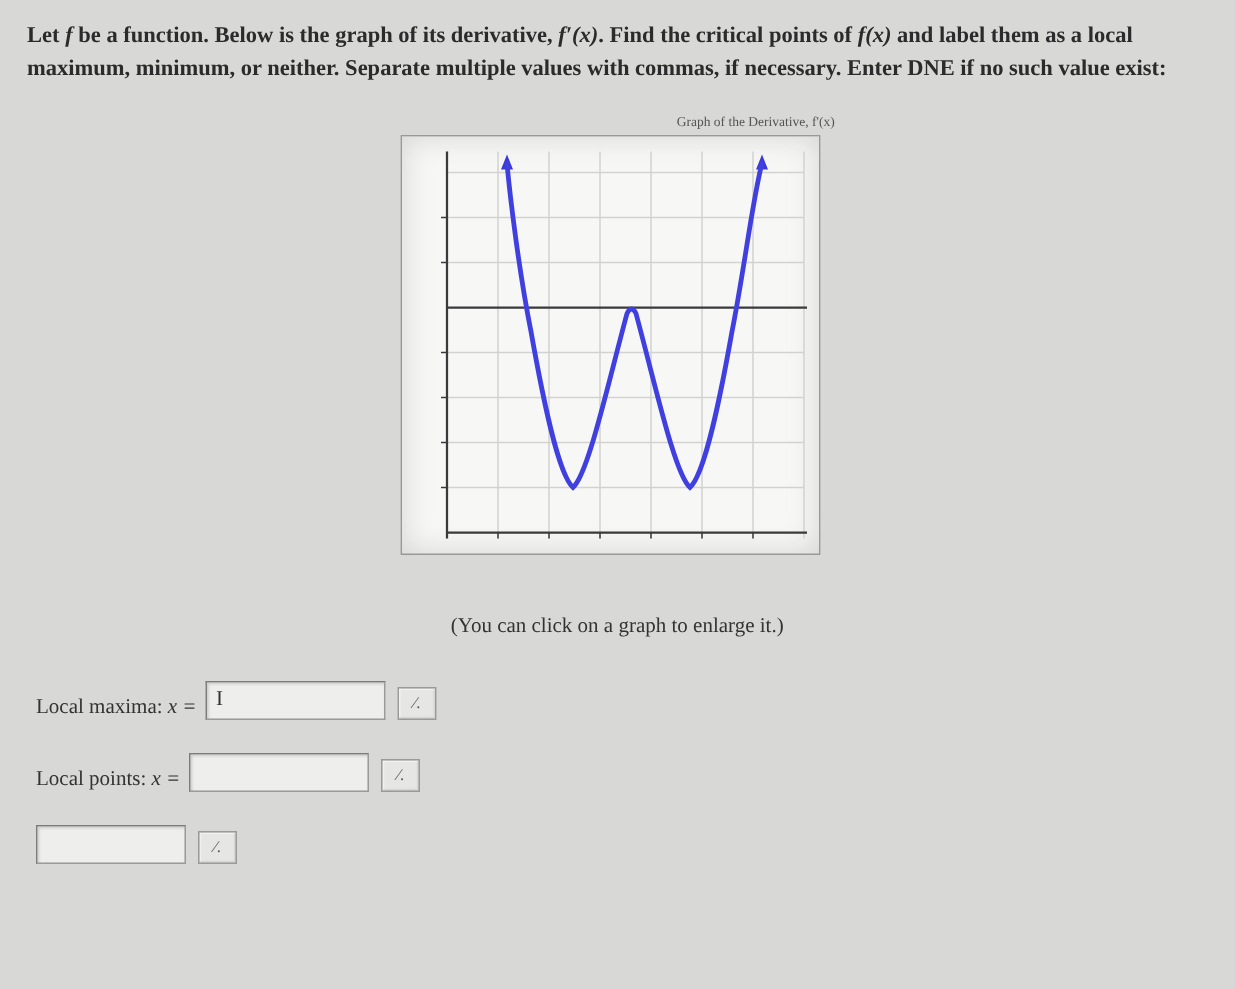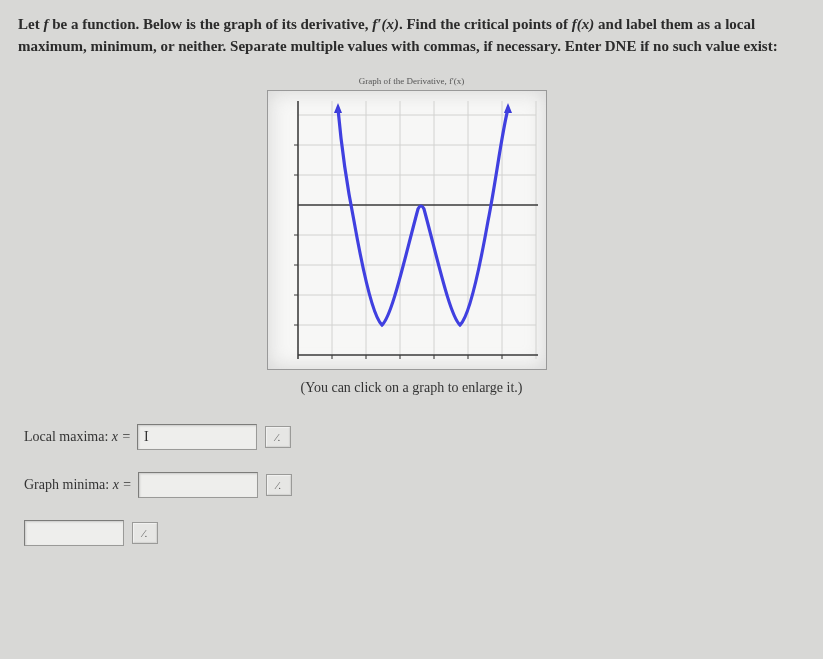"Graph of the Derivative, f'(x)" .graph-title { text-align: center -> right }
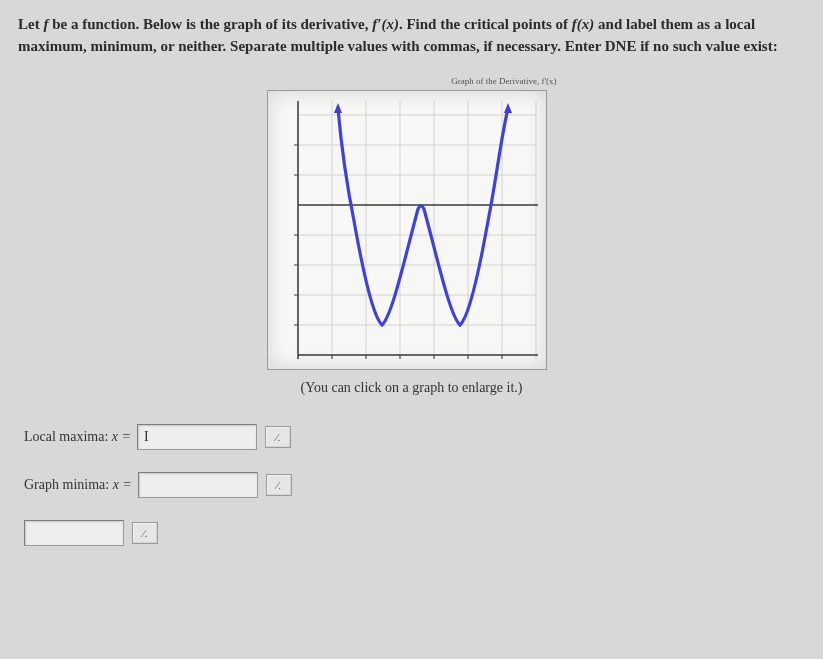"(You can click on a" .caption { margin-top: 10px -> 40px }
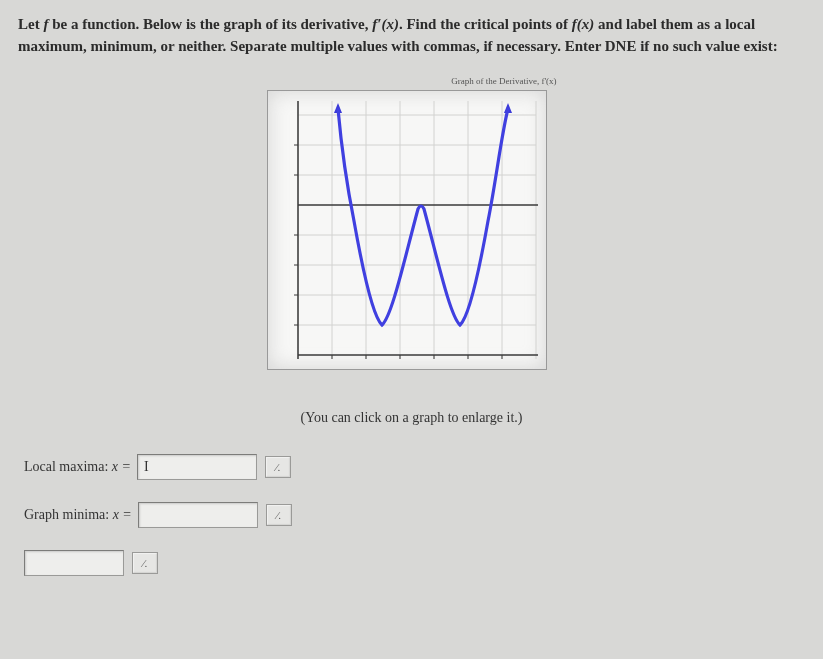"Local maxima: x =" .answer-row { align-items: center -> flex-end }
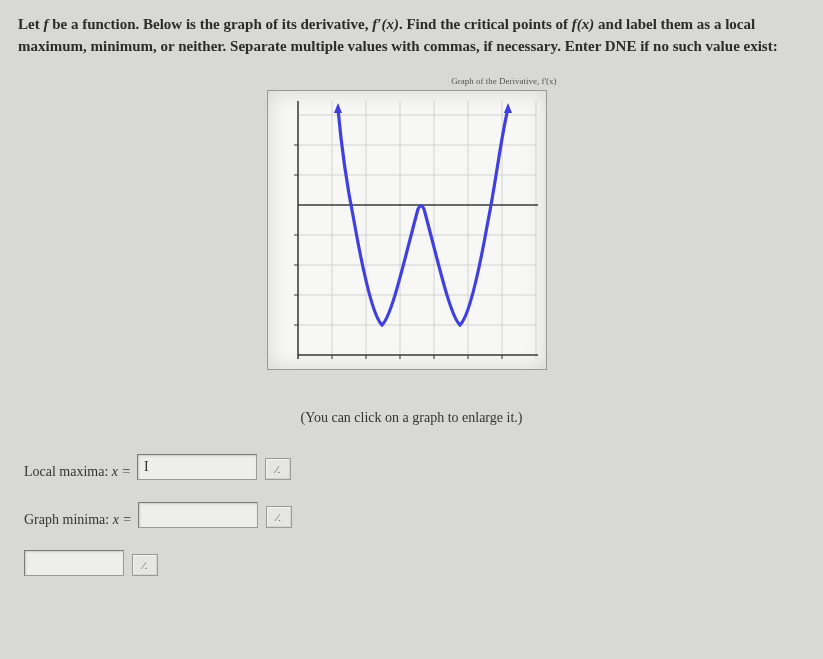"Graph minima:" span { text: Graph minima -> Local points }
